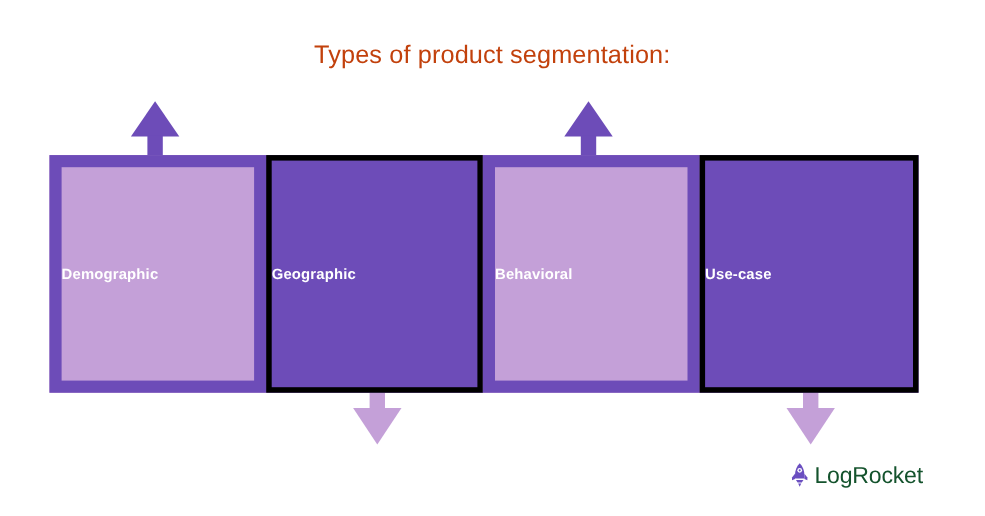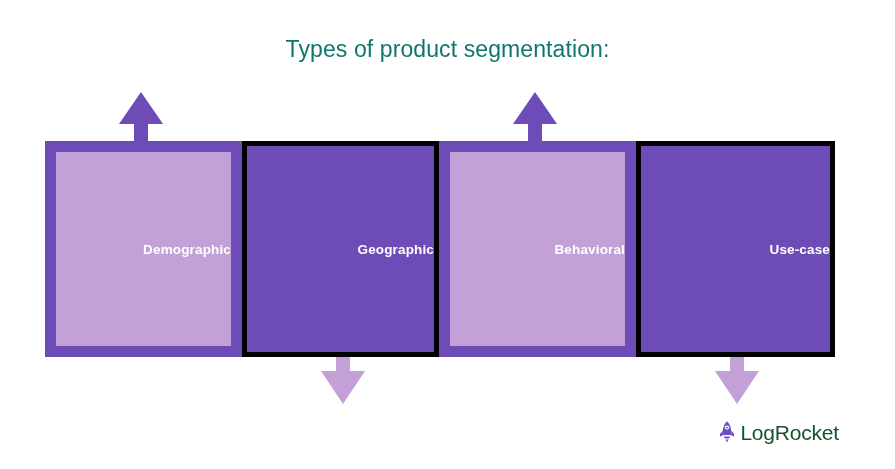"Types of product segmentation:" #diagram-title { color: #0f766e -> #c2410c }
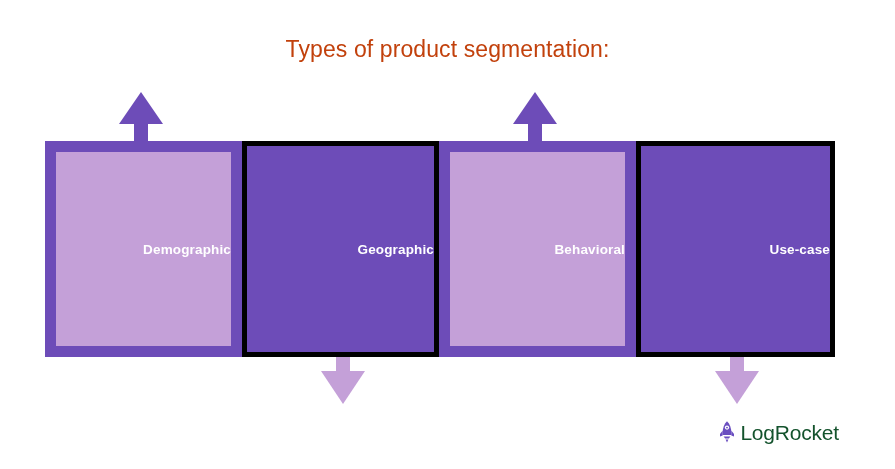"Demographic" .seg-label { text-align: right -> left }
